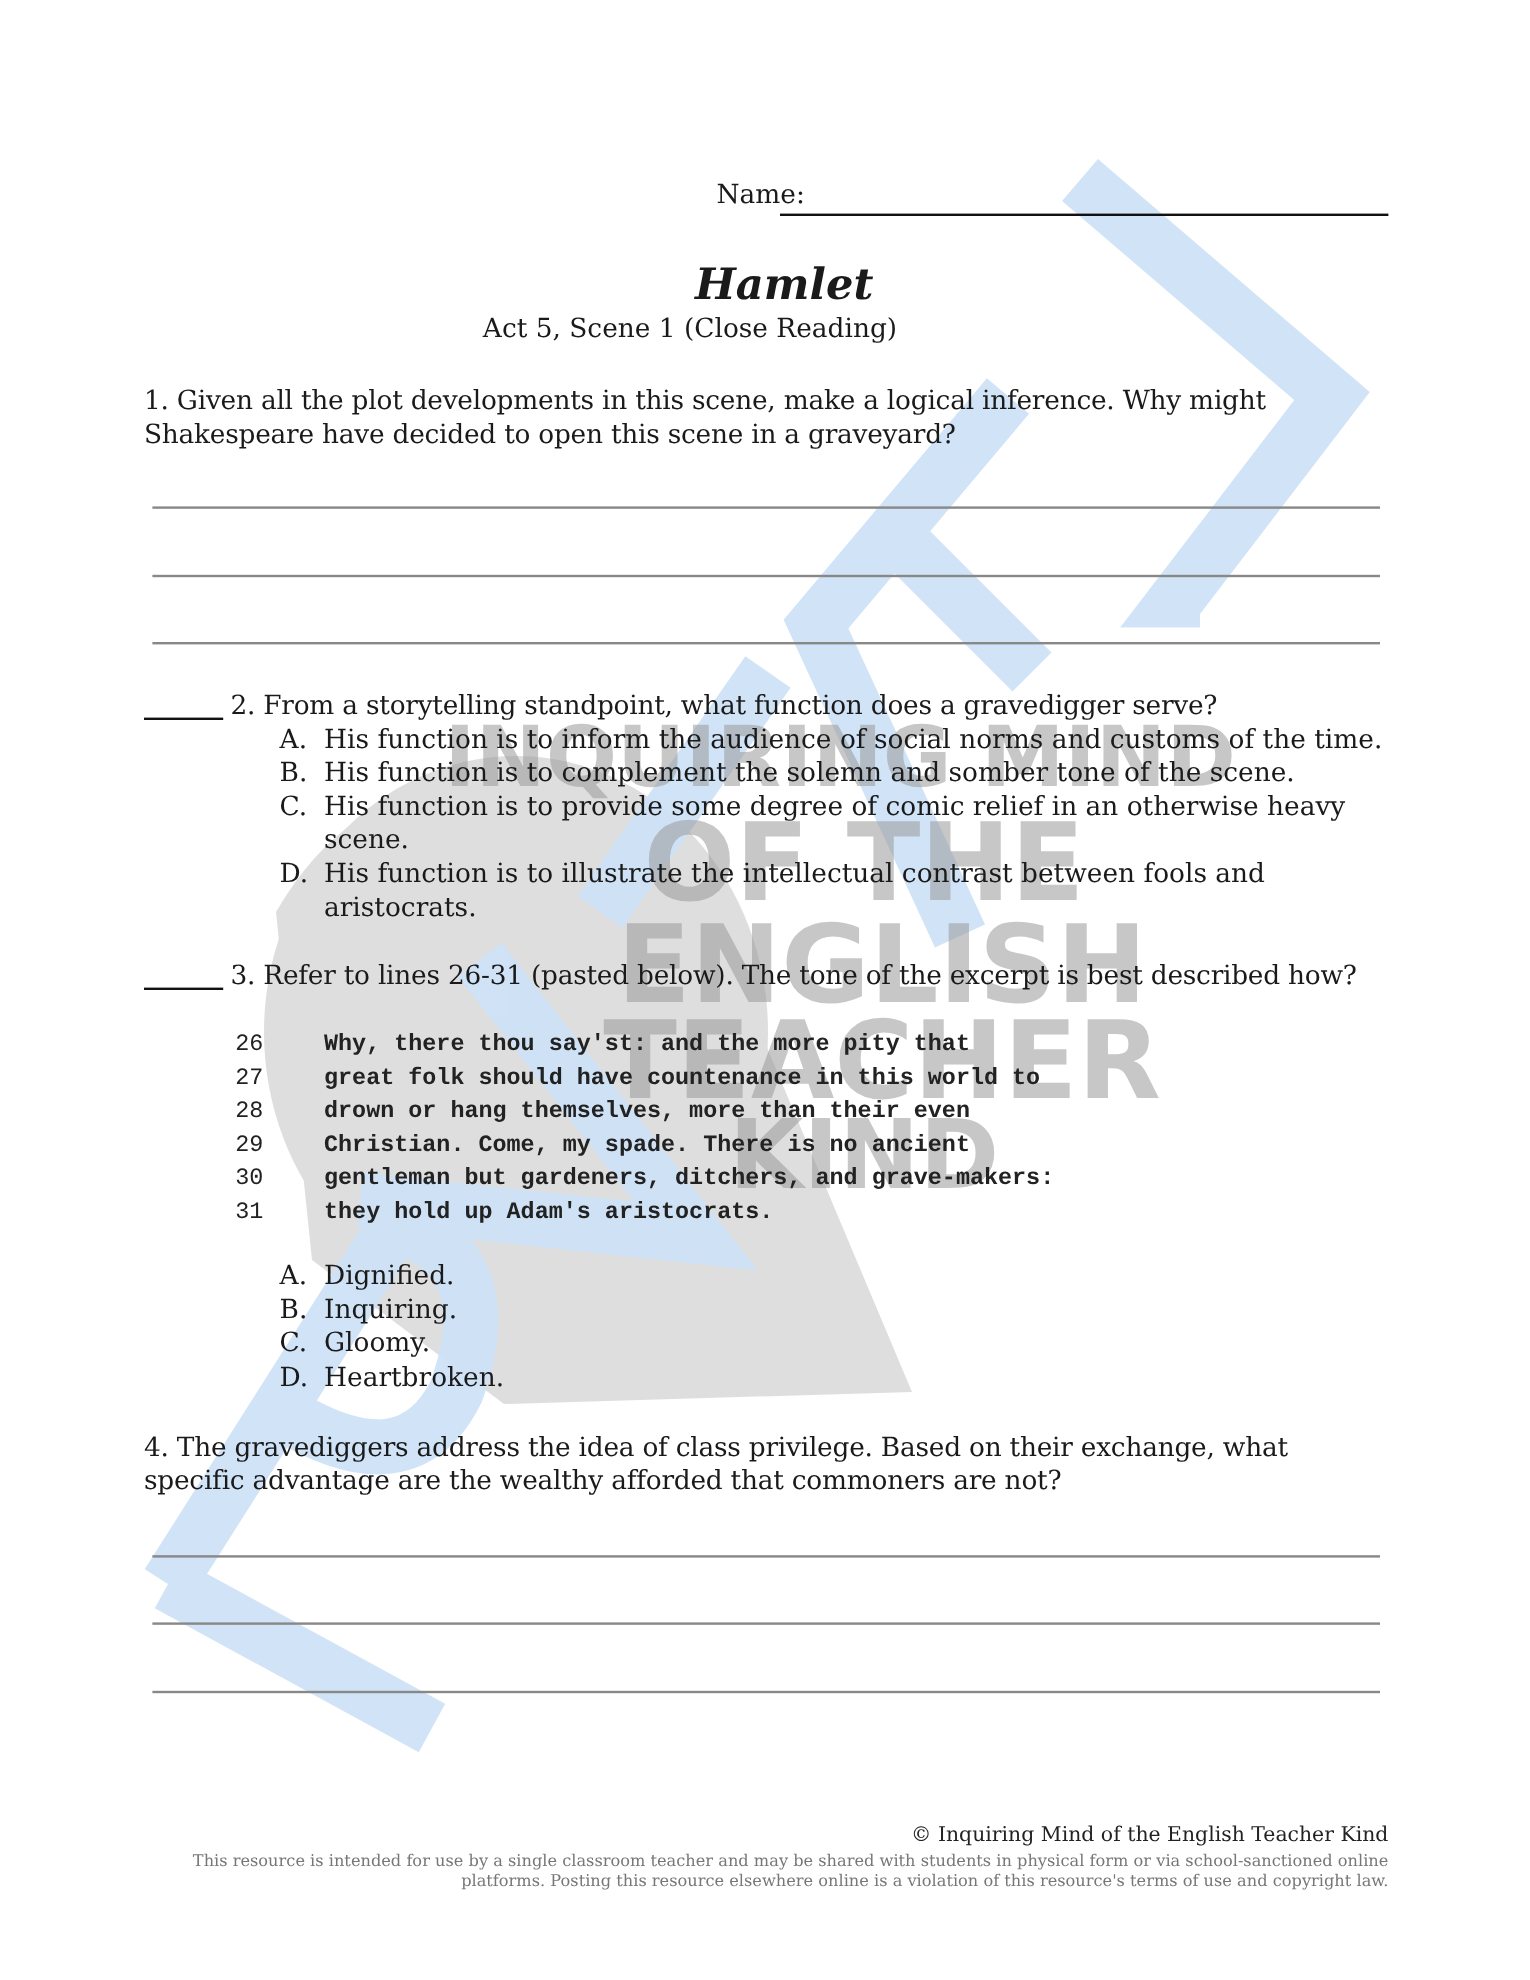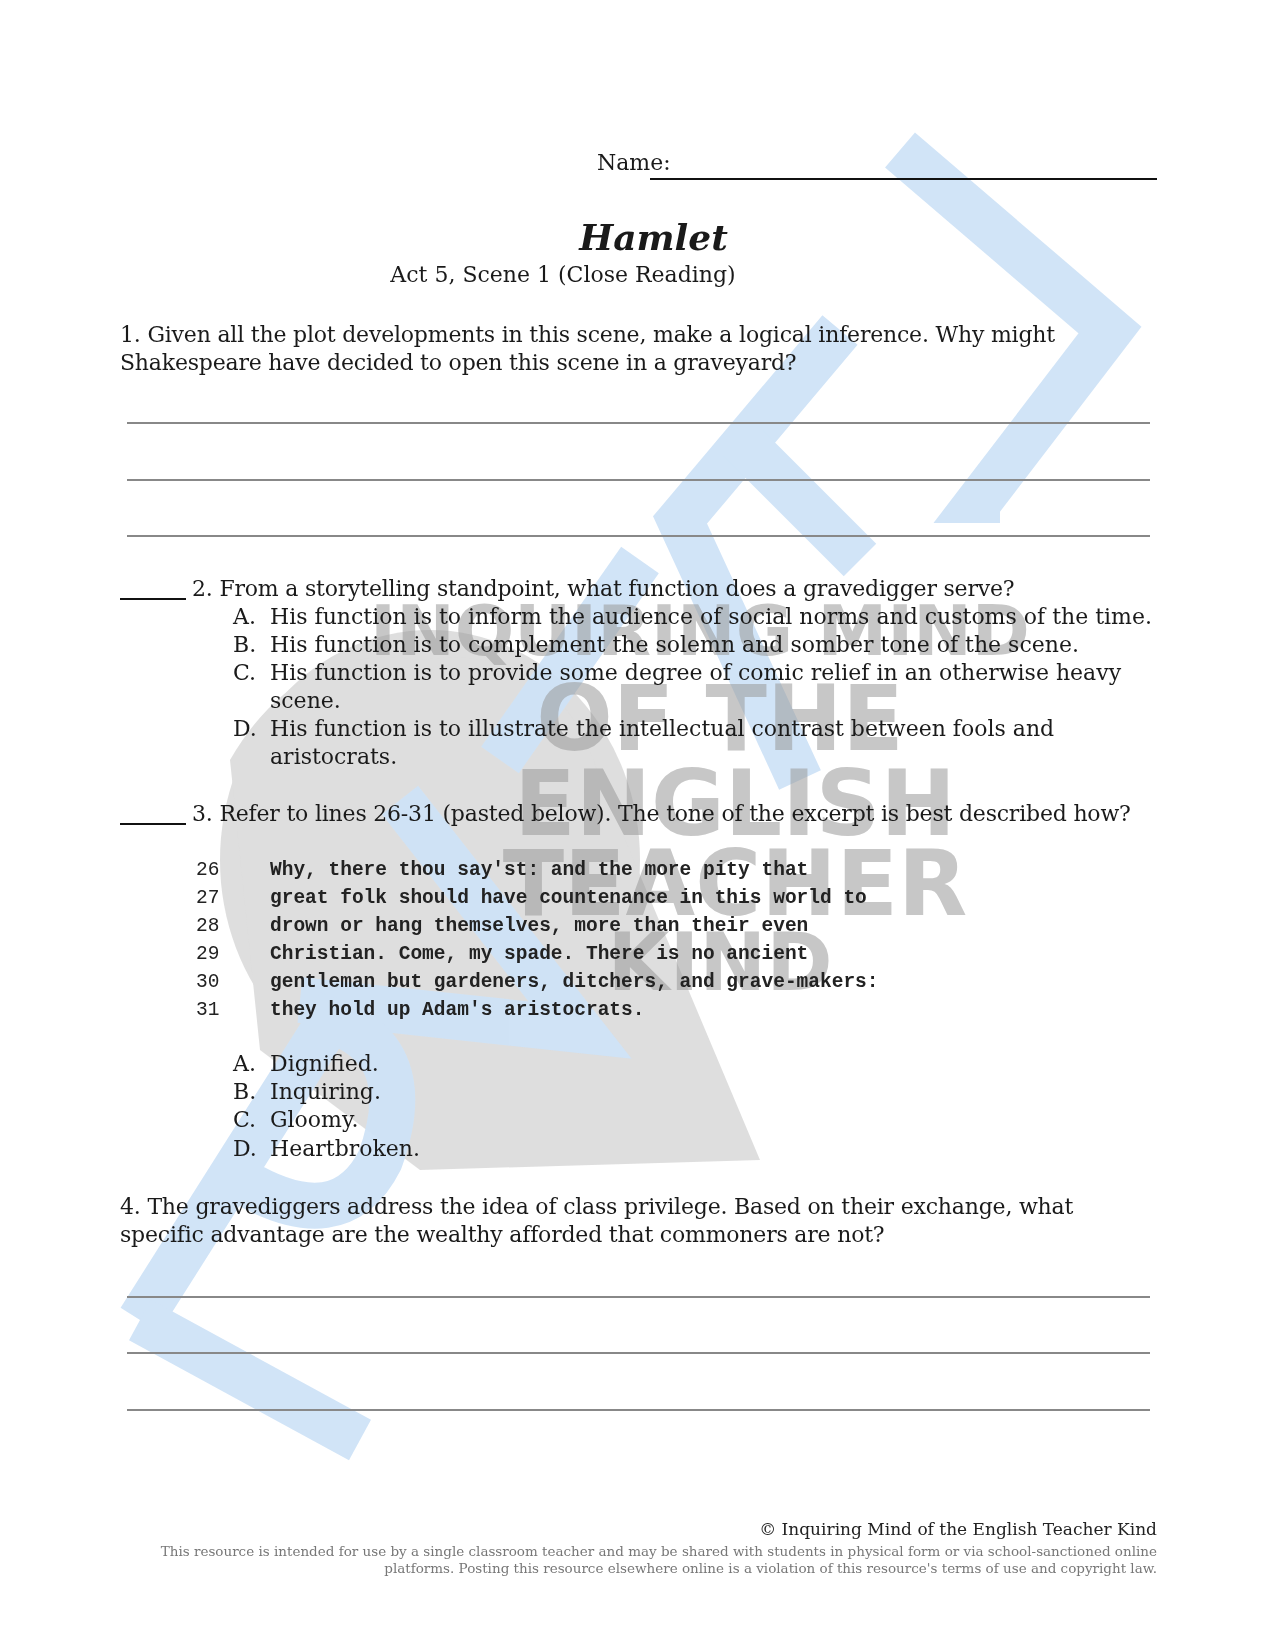"Act 5, Scene 1 (Close" .subtitle { left: 0 -> 12px }
